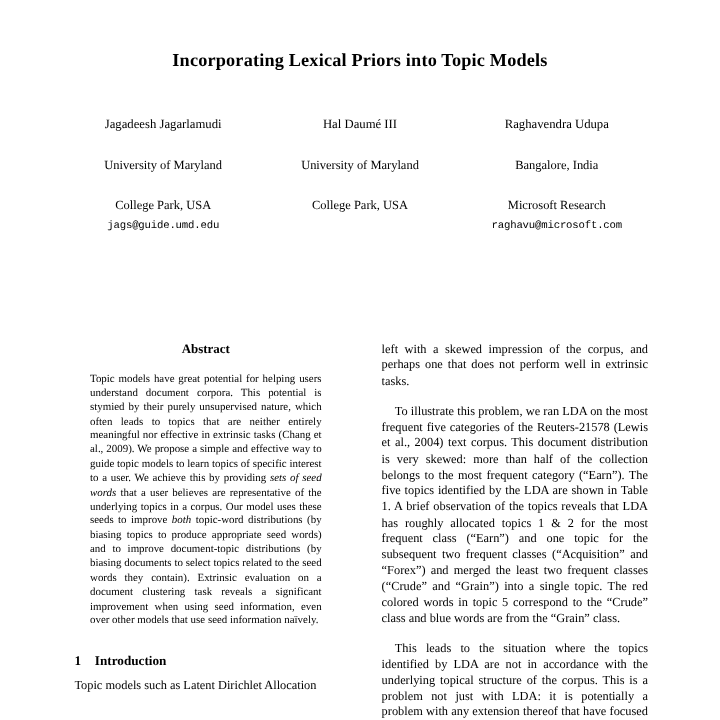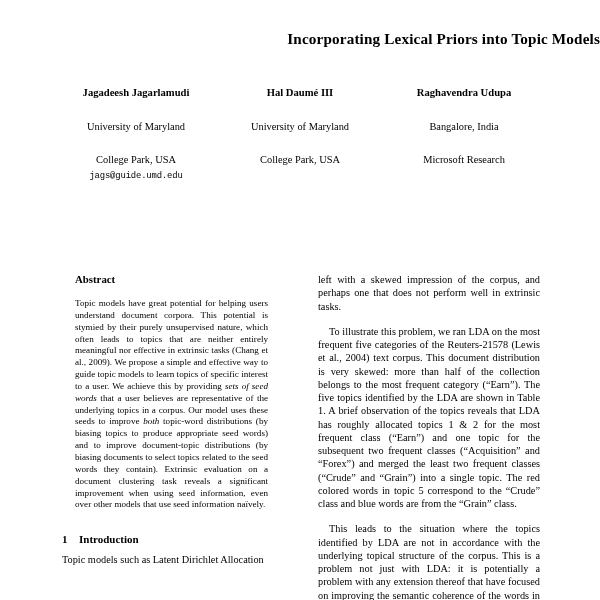"Incorporating Lexical Priors into Topic" .title-block { margin-top: 30px -> 42px; text-align: right -> center }
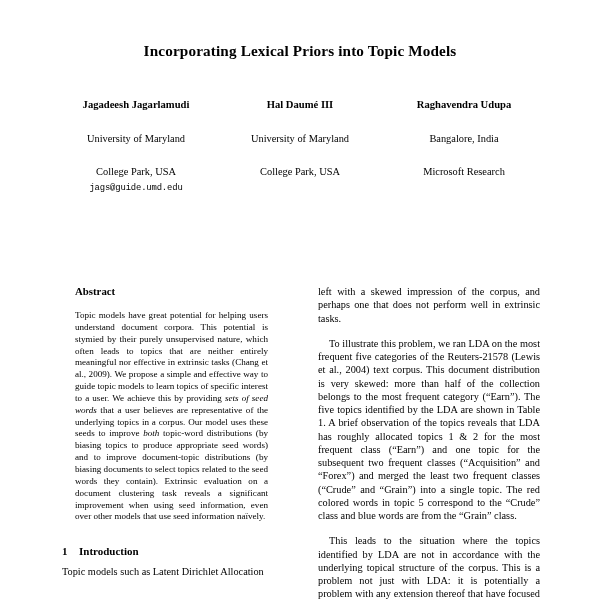"Jagadeesh Jagarlamudi" .author-name { font-weight: bold -> normal }
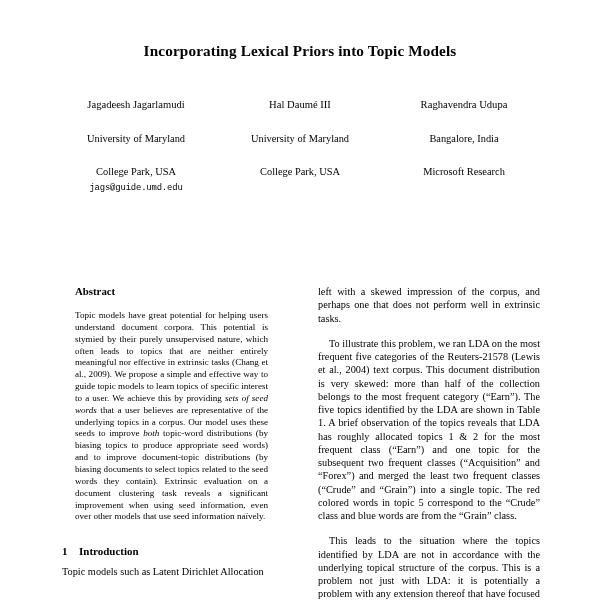"raghavu@microsoft.com" span.author-email { html: none -> <span>raghavu@microsoft.com</span> }
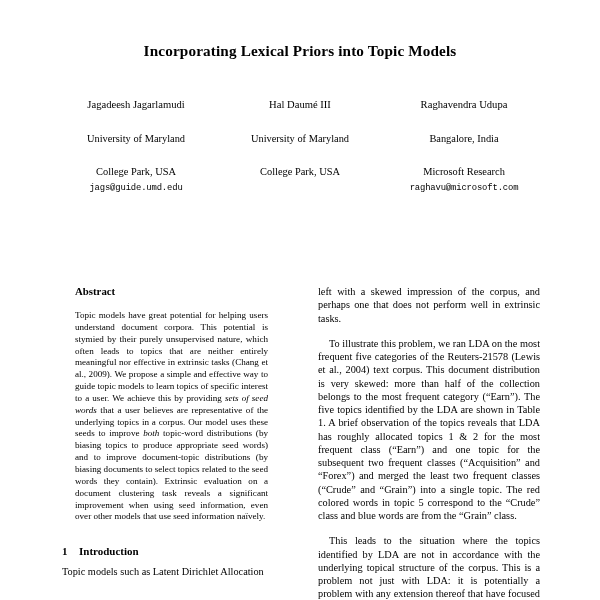"Abstract" .abstract-heading { text-align: none -> center }
